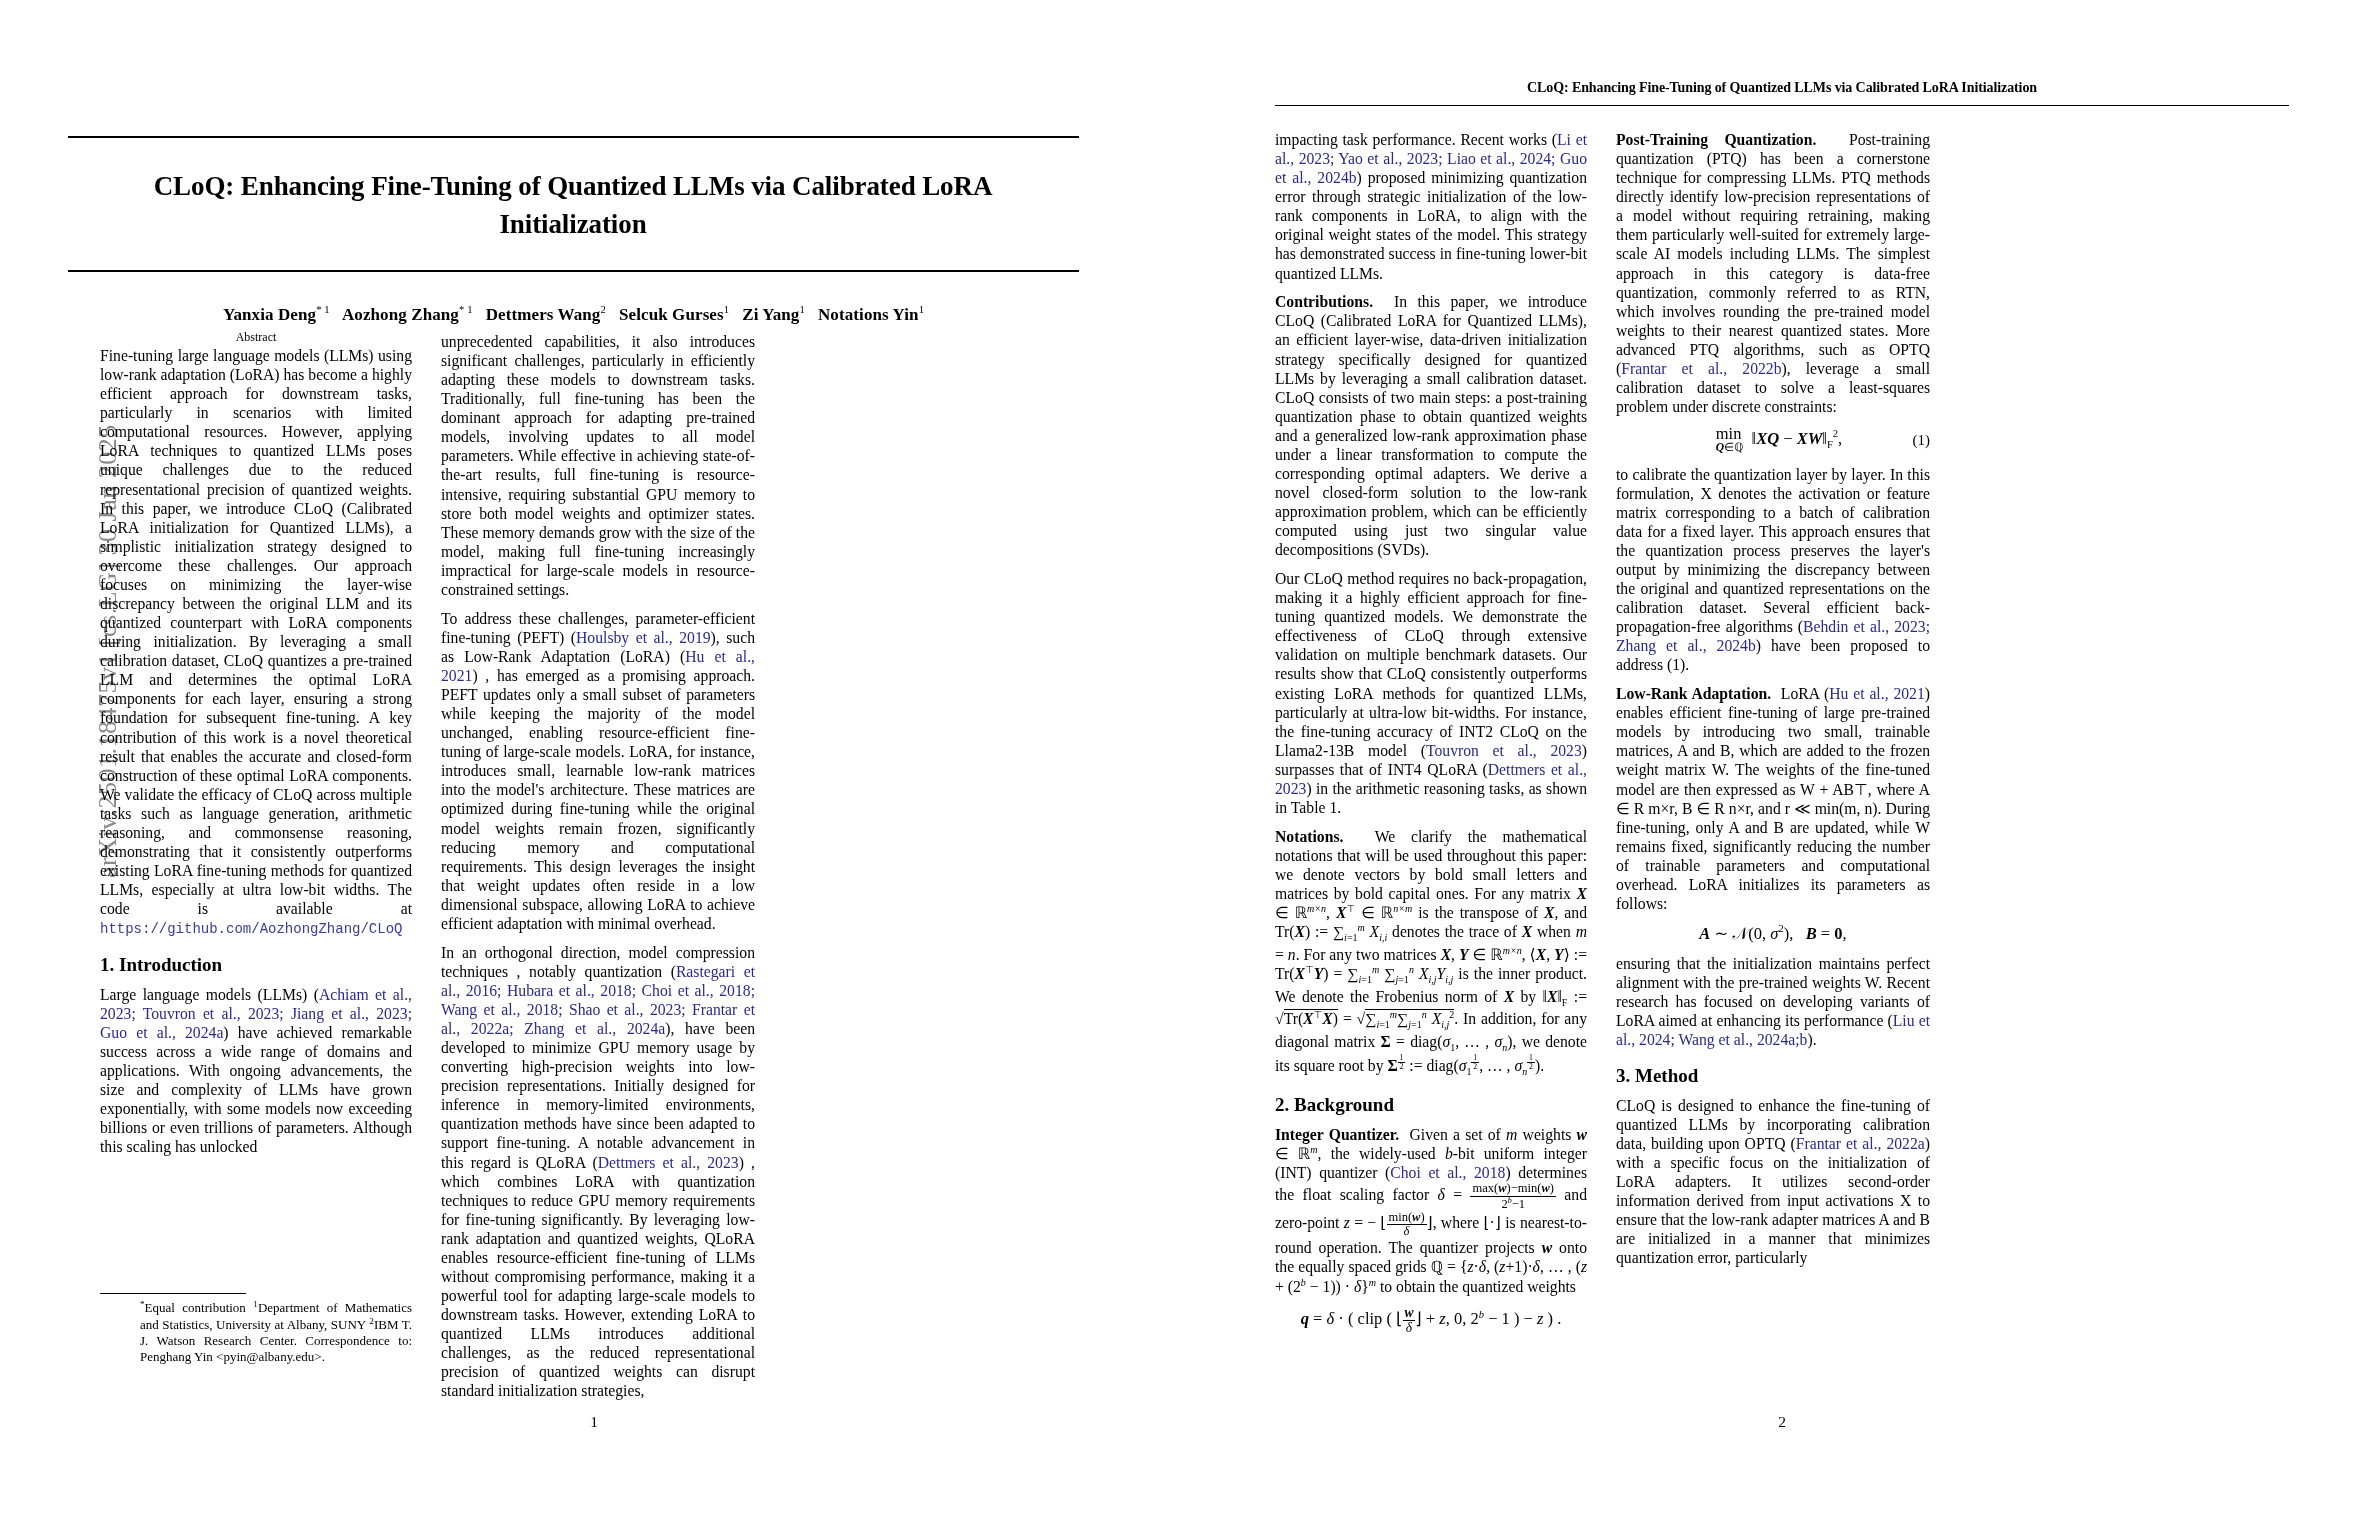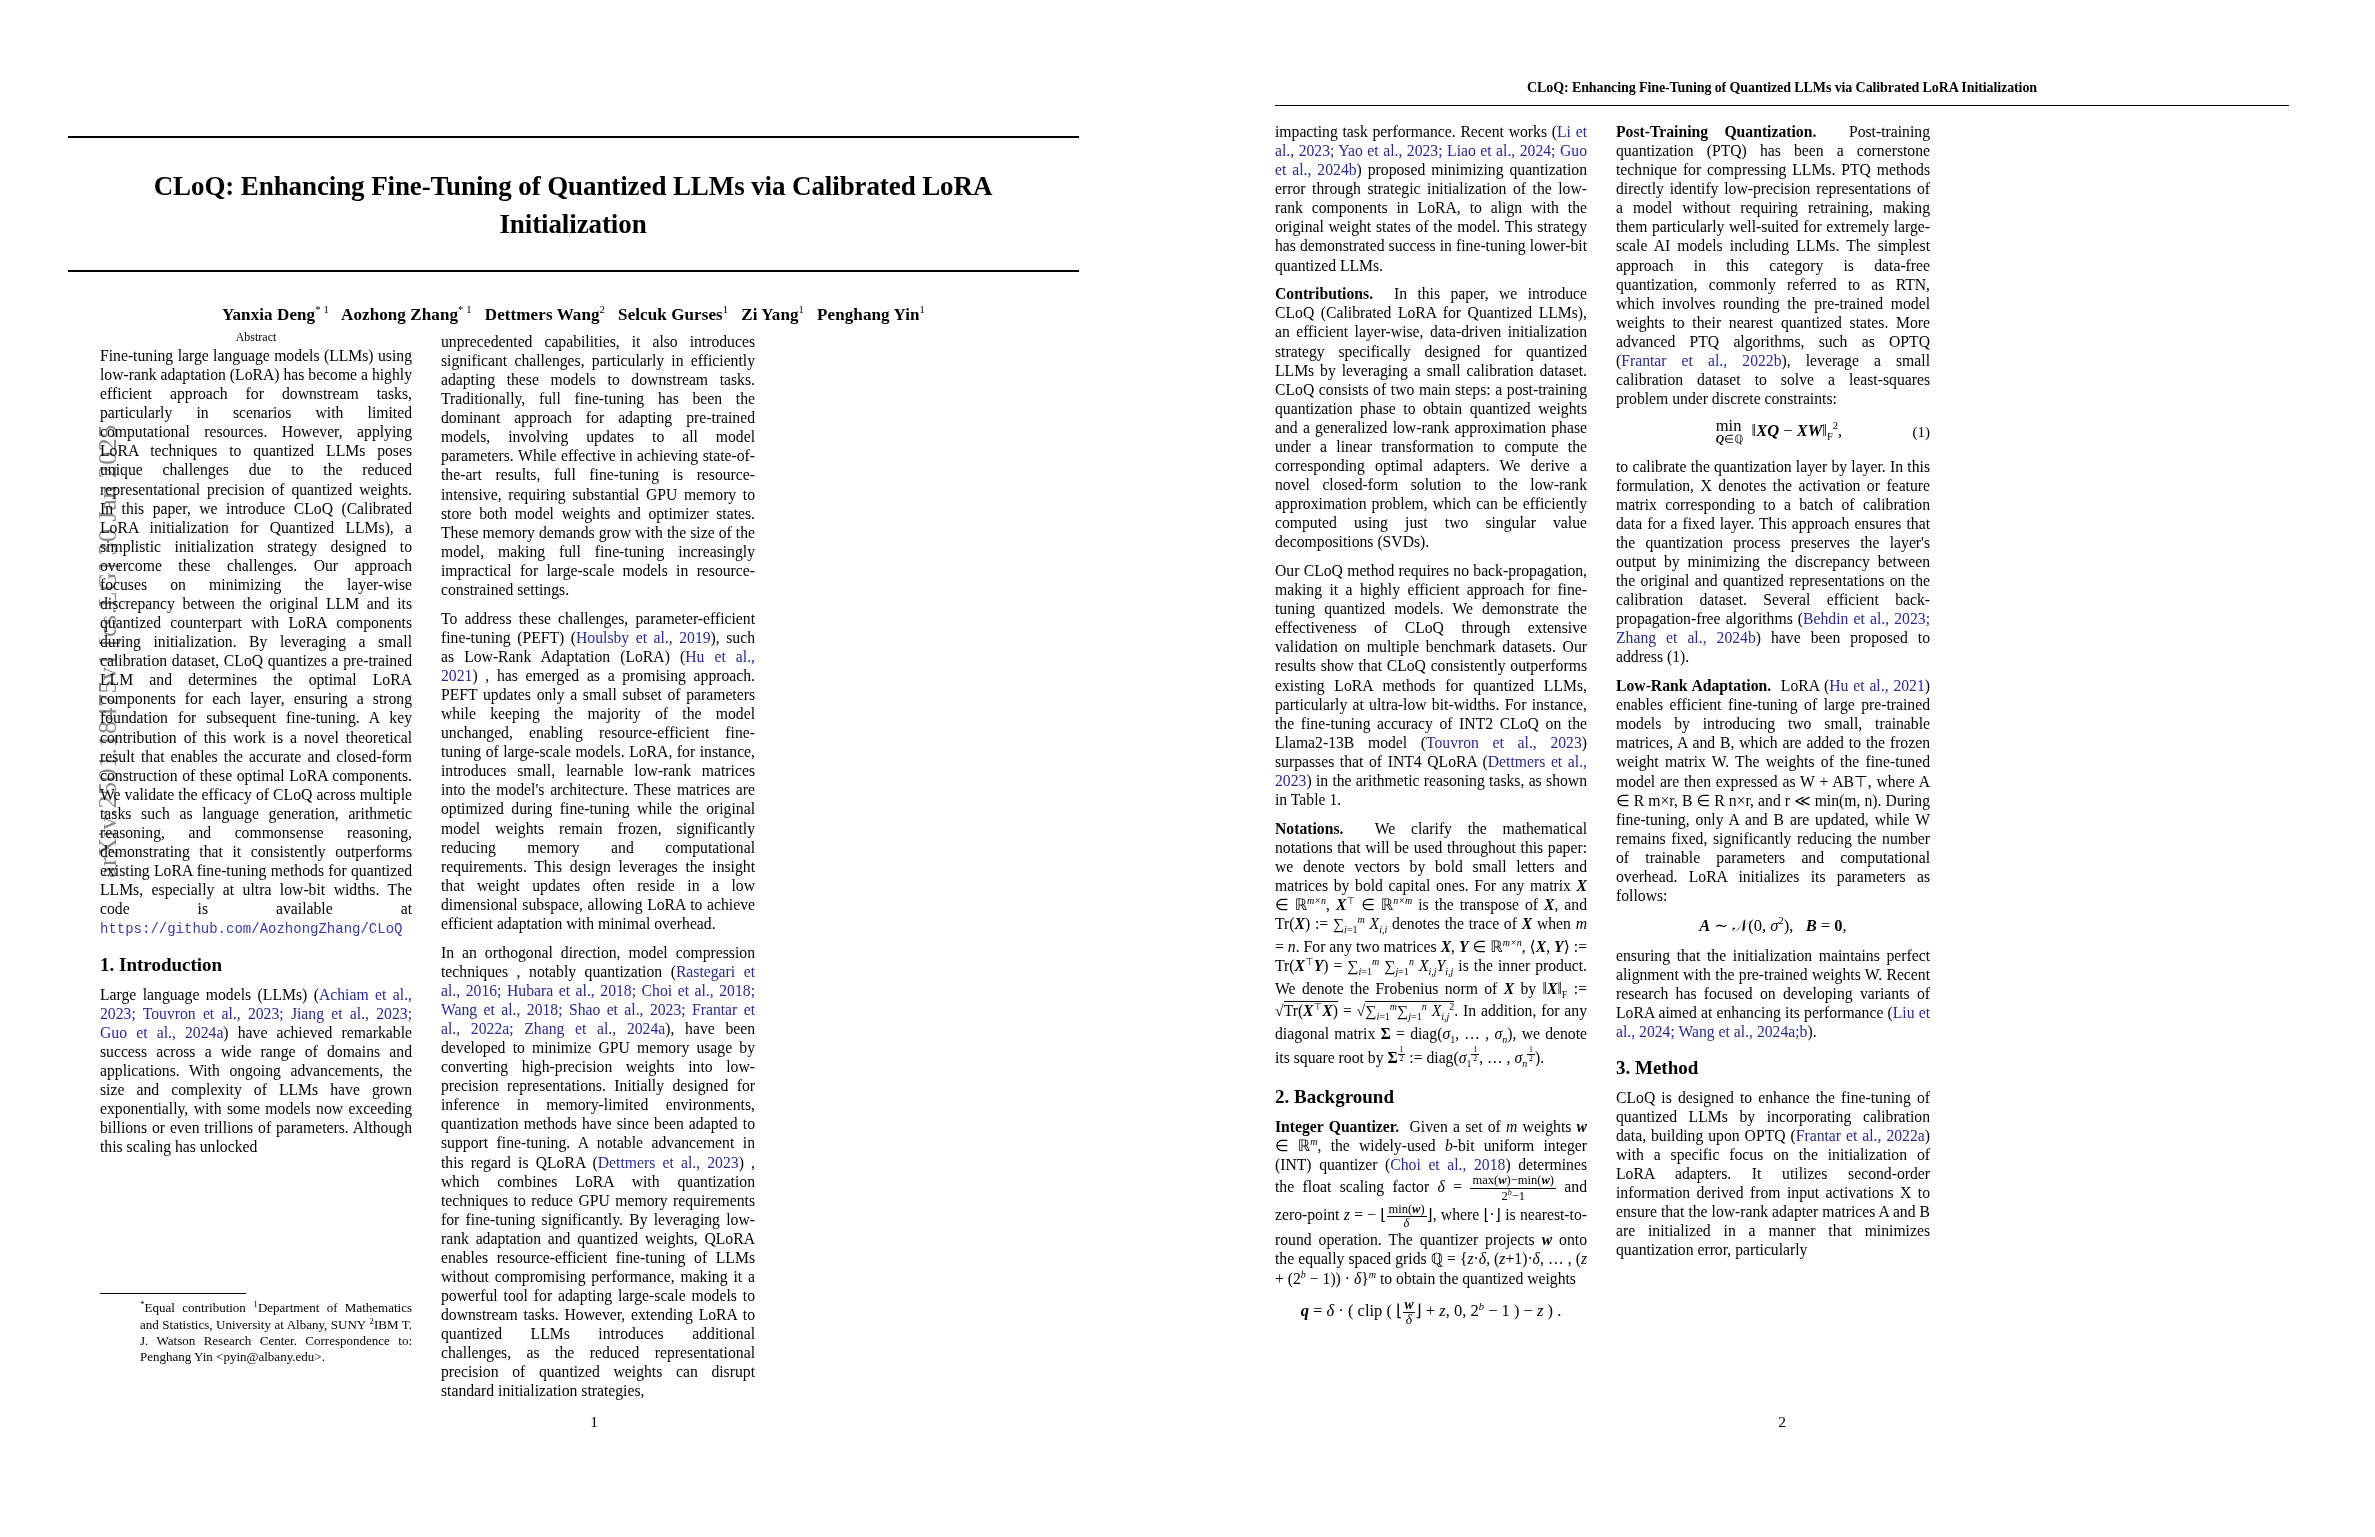"impacting task performance. Recent works" div.cols { top: 122px -> 130px }
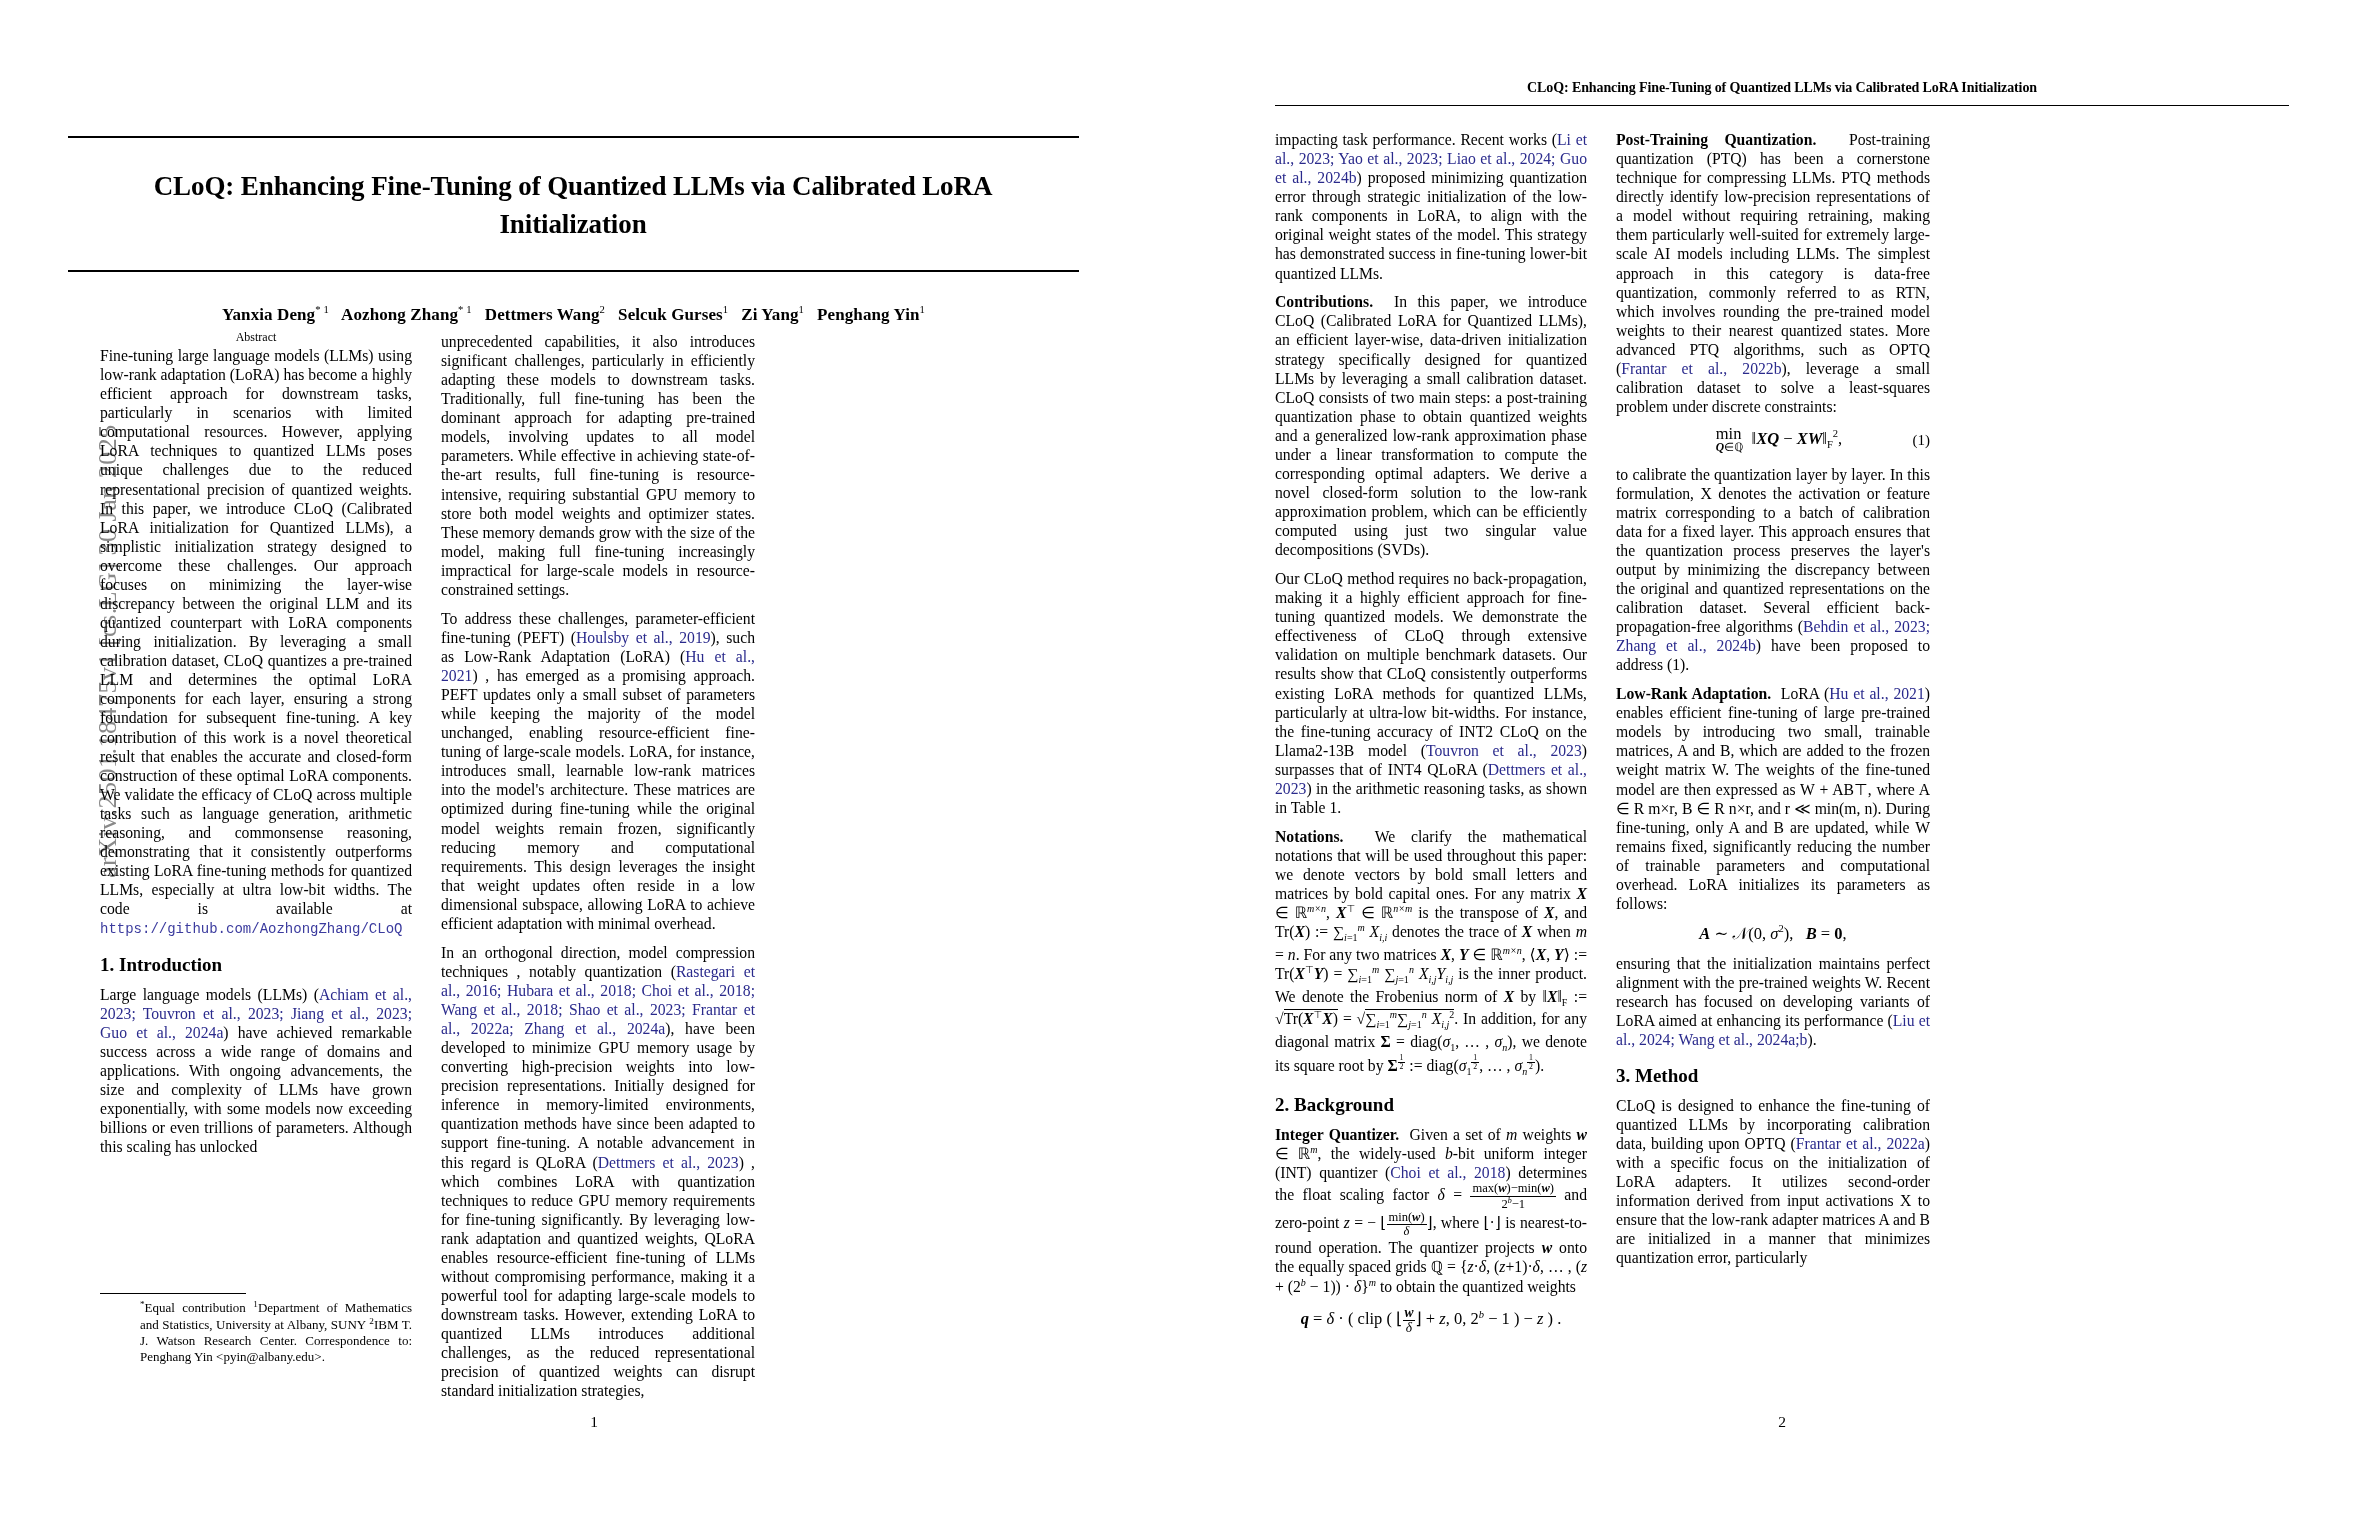"Penghang Yin" span { text: Penghang -> Notations }
